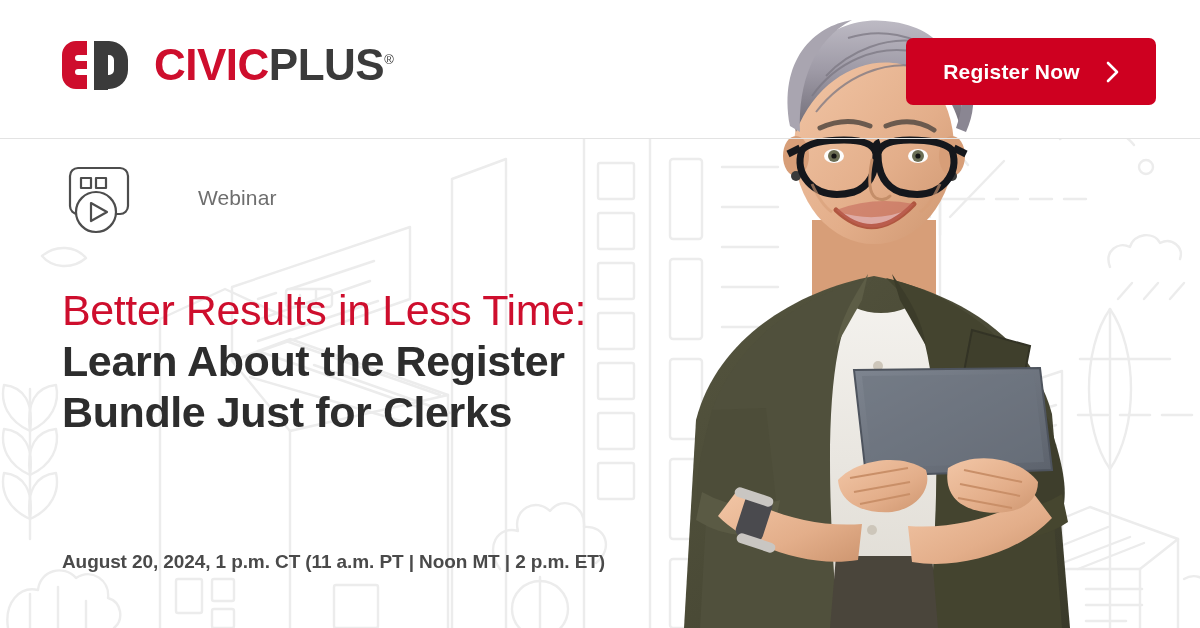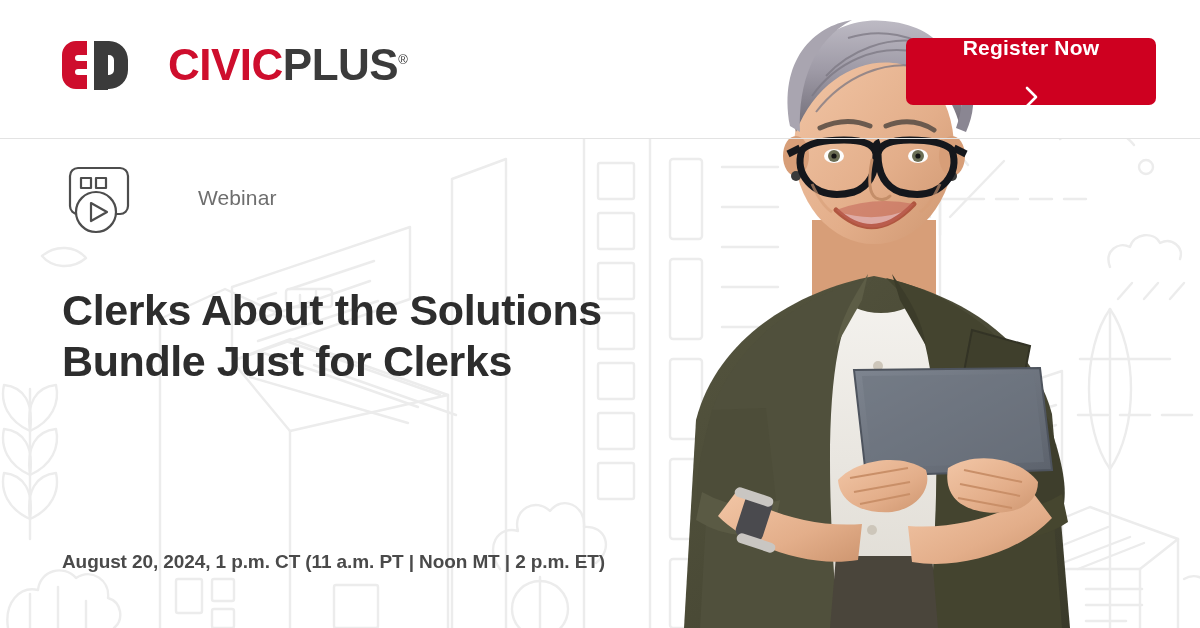"CIVICPLUS®" .logo-text { margin-left: 14px -> none }
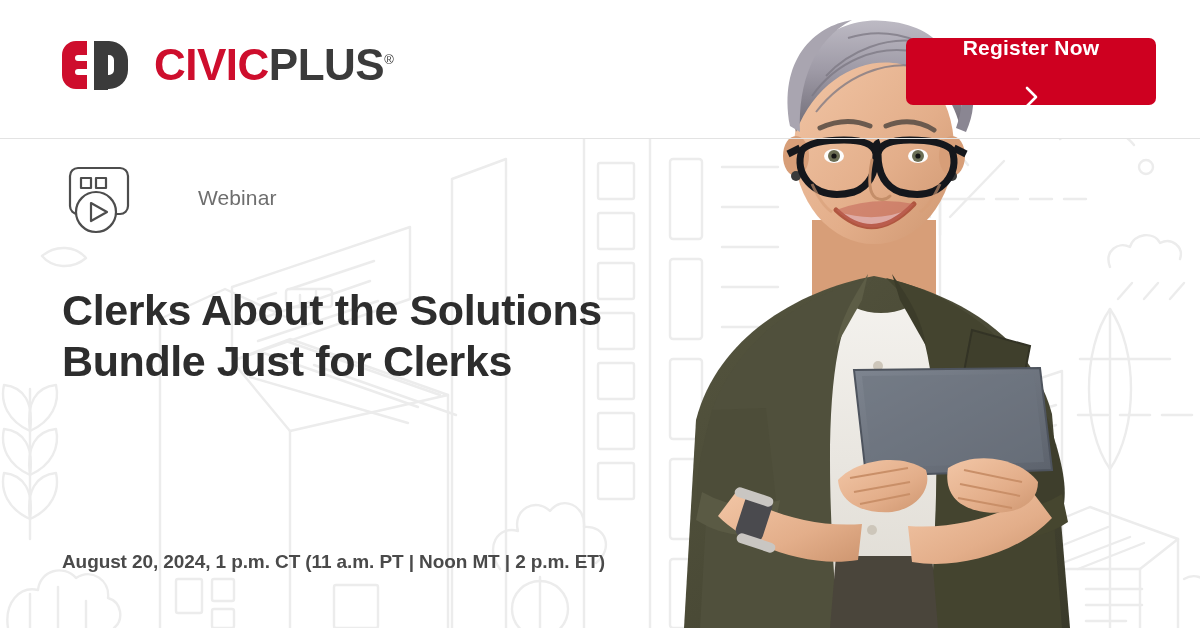"Register Now" .register-btn { flex-direction: column -> none }
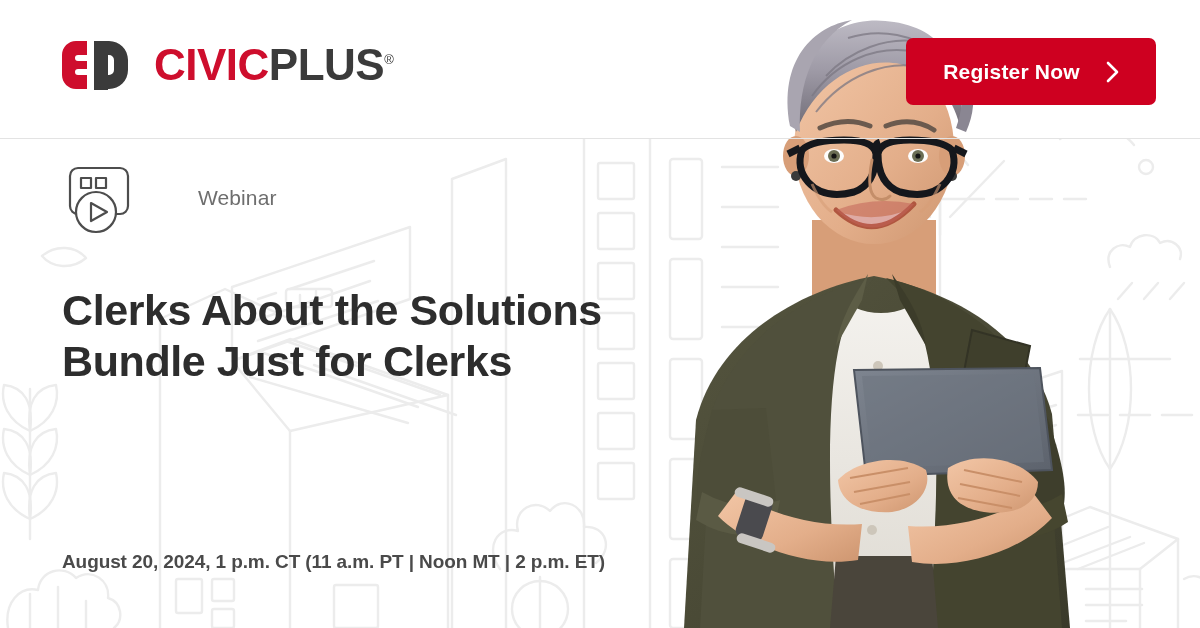"Better Results in Less Time:" span.hl-line { html: none -> <span>Better Results in Less Time:</span> }
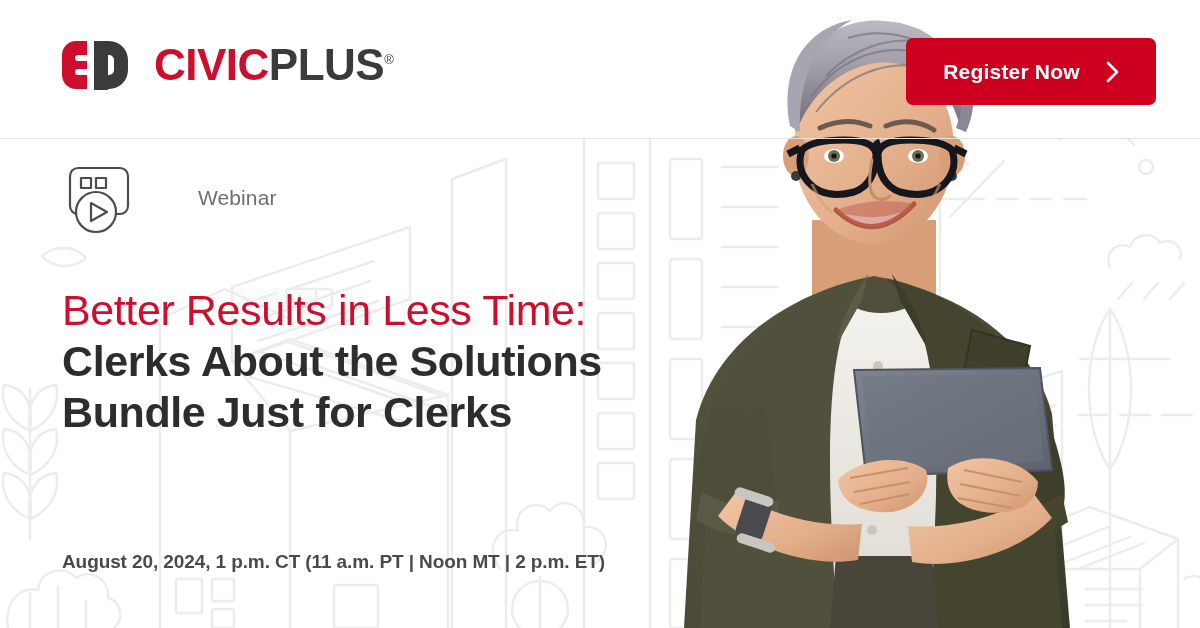"Clerks About the Solutions" span.hl-line { text: Clerks About the Solutions -> Learn About the Register }
